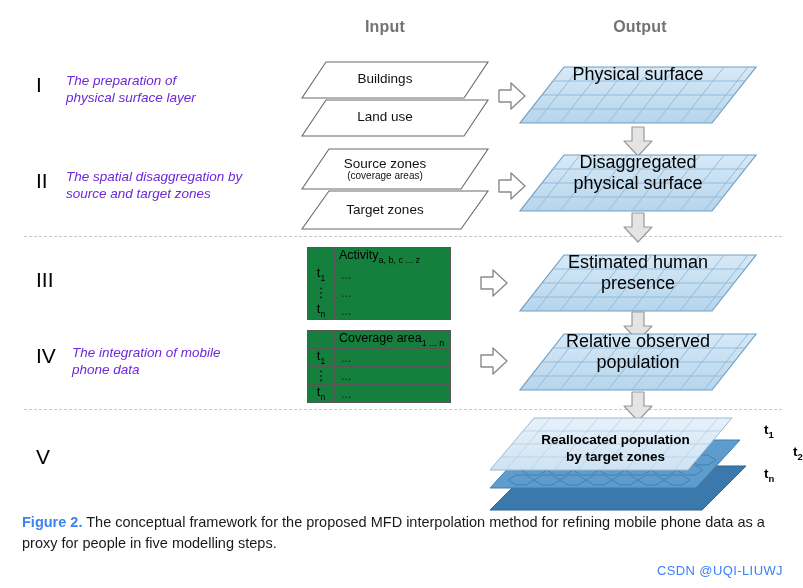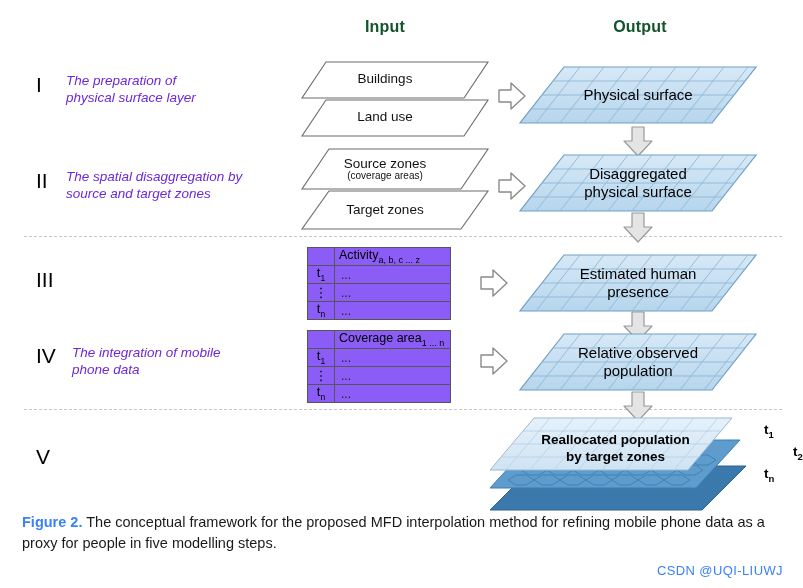"Input" .col-header { color: #14532d -> #737373 }
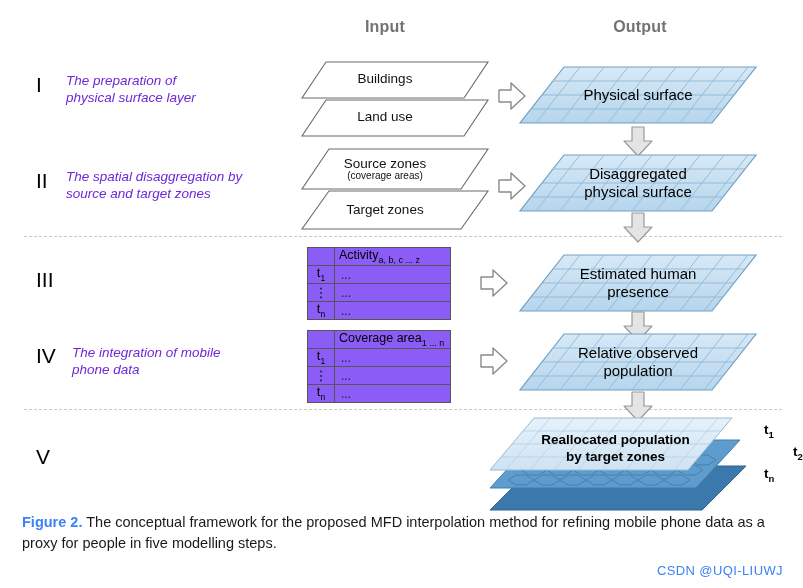"Physical surface" .surface-label { align-items: center -> flex-start; font-size: 15px -> 18px }
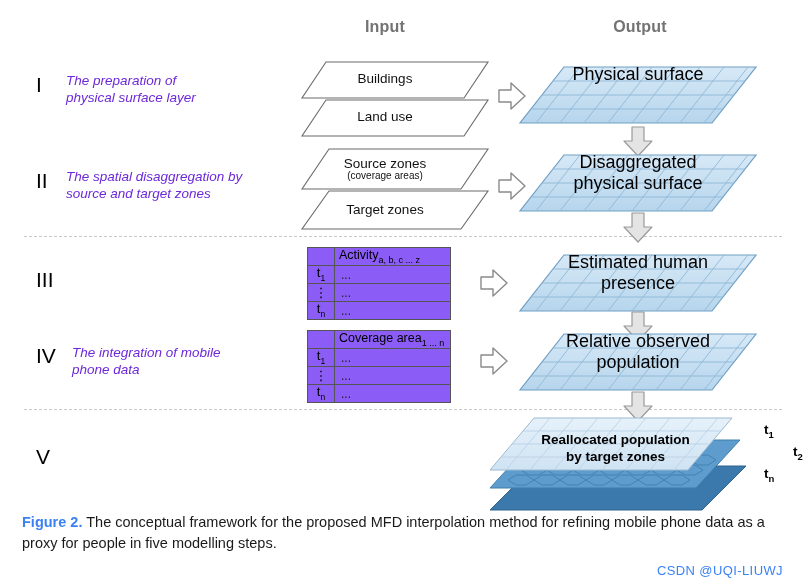"Activitya, b, c ... z" .data-table td, .data-table th { background: #8b5cf6 -> #15803d }
